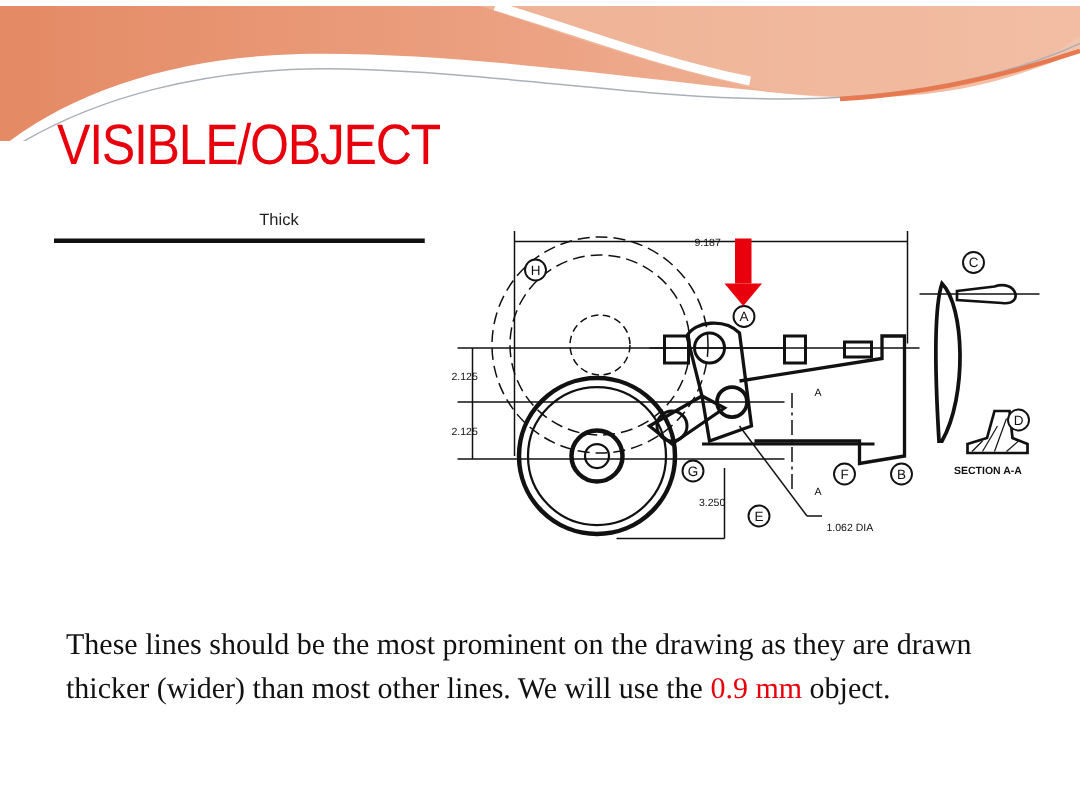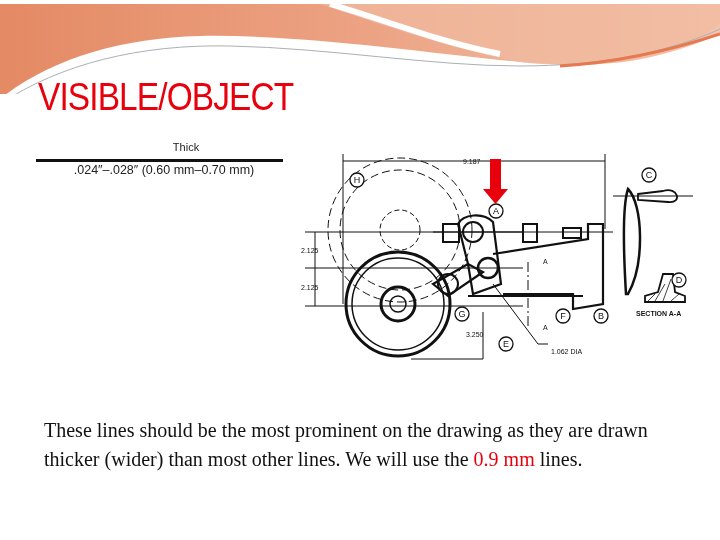".024″–.028″ (0.60 mm–0.70 mm)" div.thick-range { html: <div>.024″–.028″ (0.60 mm–0.70 mm)</div> -> none }
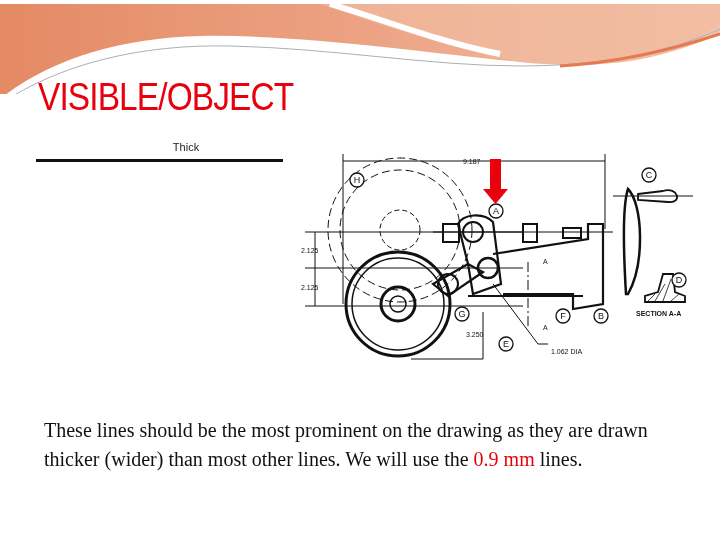"lines." span { text: lines -> object }
